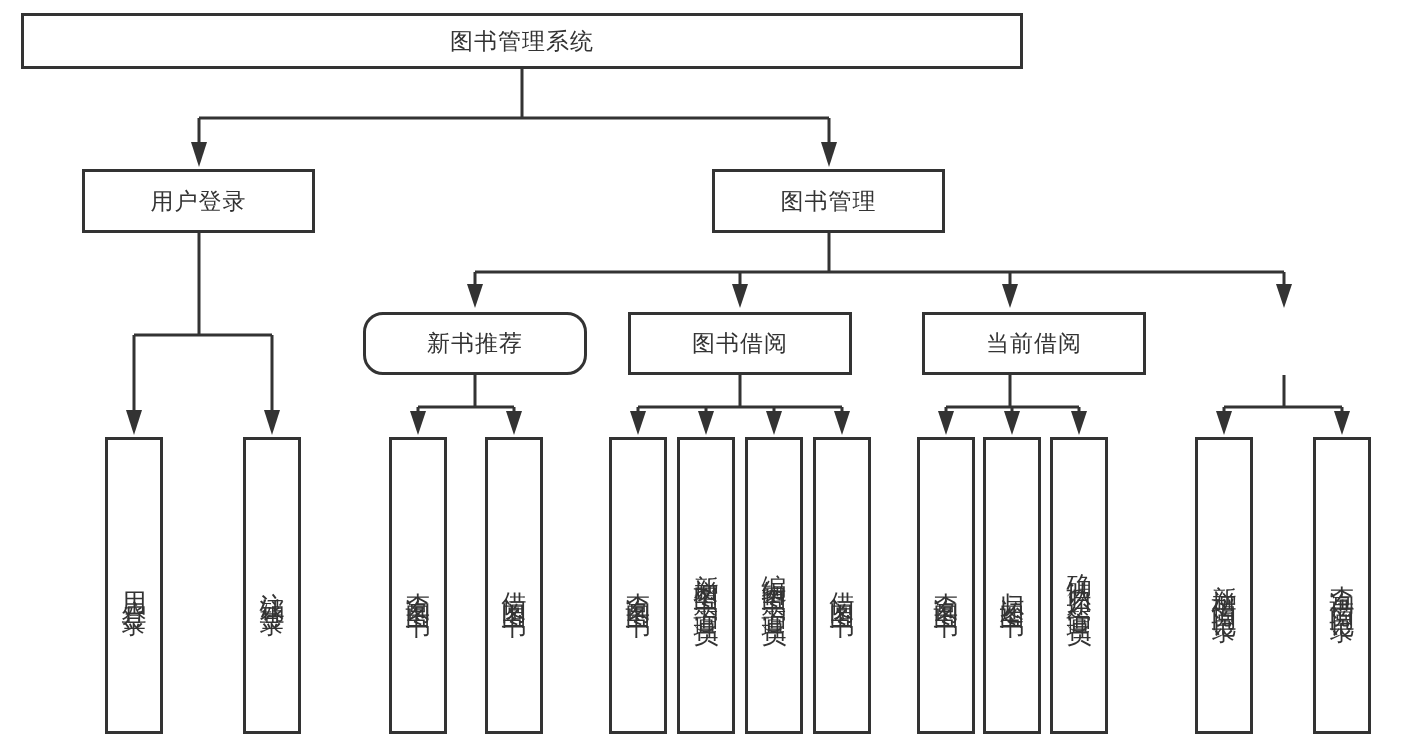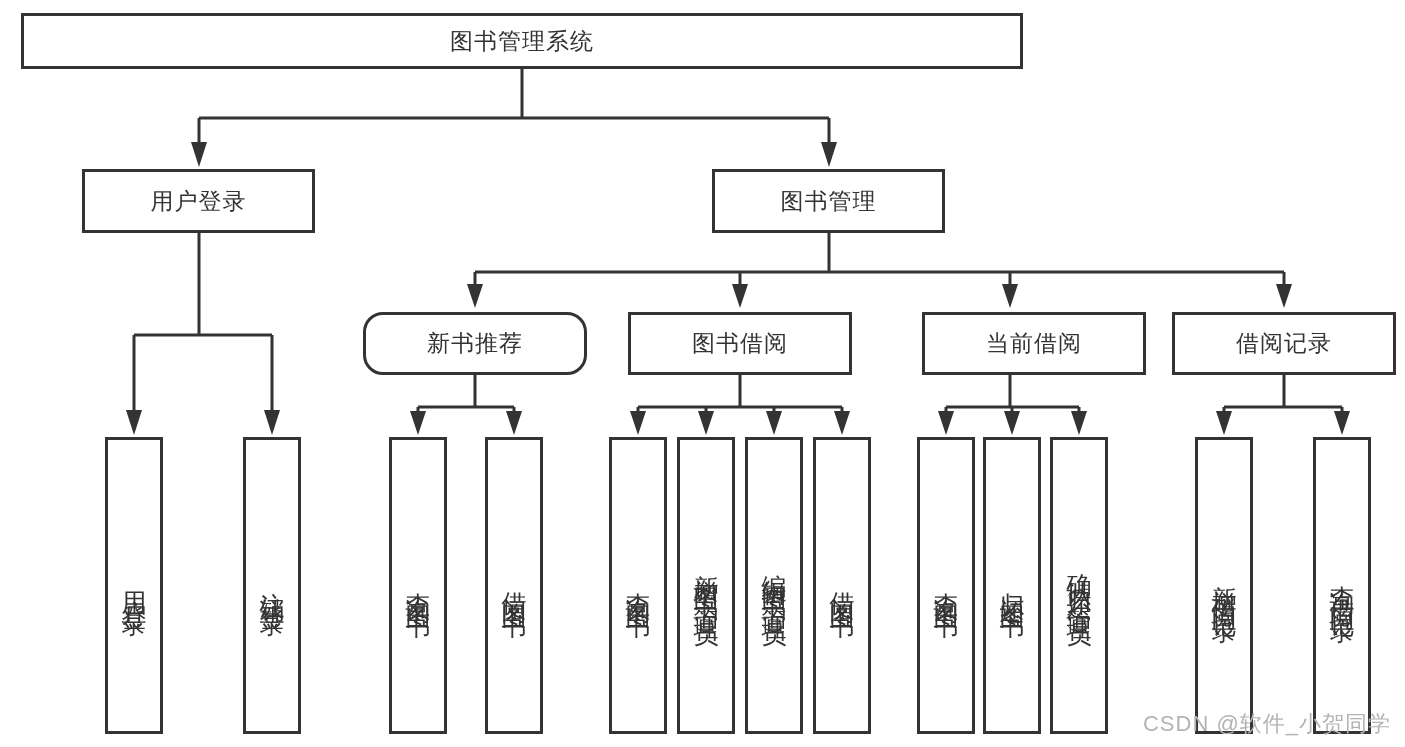"借阅记录" div.node { html: <div>借阅记录</div> -> none }
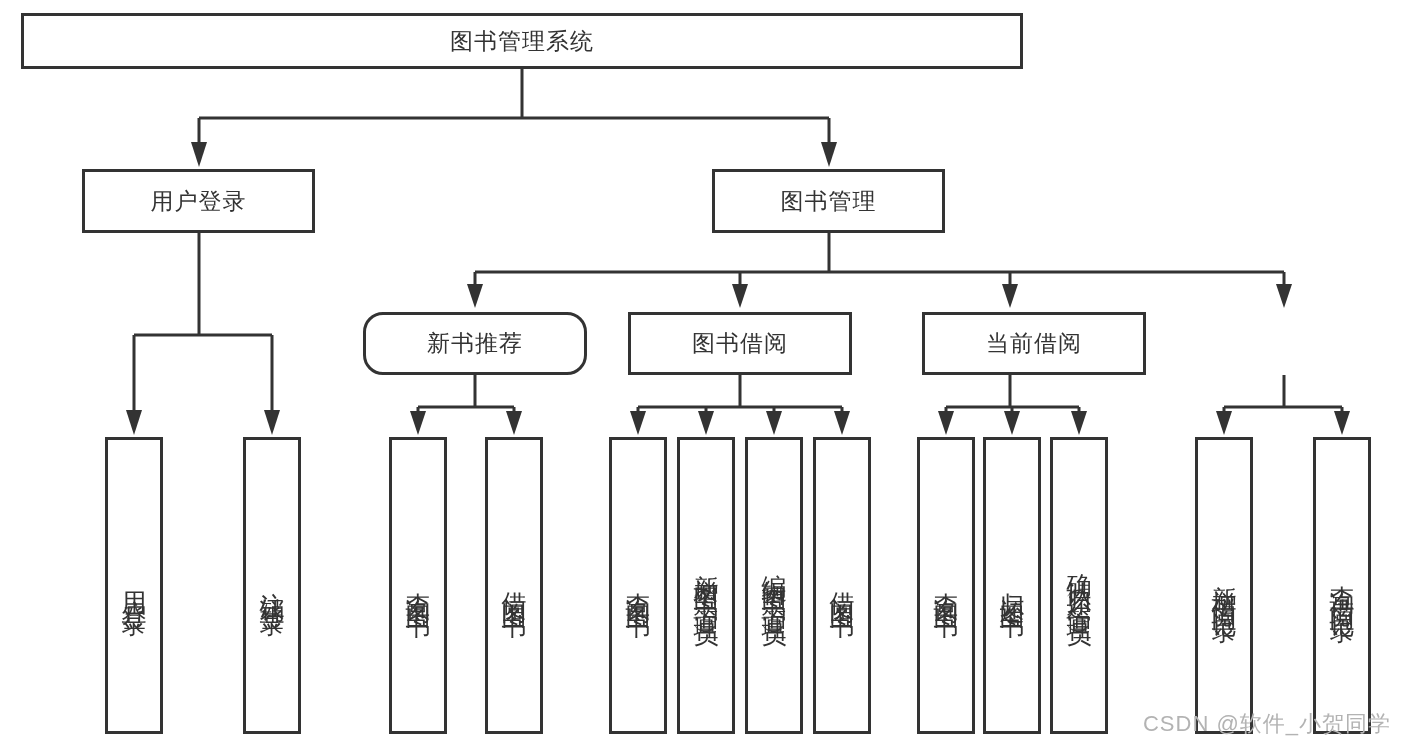"CSDN @软件_小贺同学" div.watermark { html: <div>CSDN @软件_小贺同学</div> -> none }
